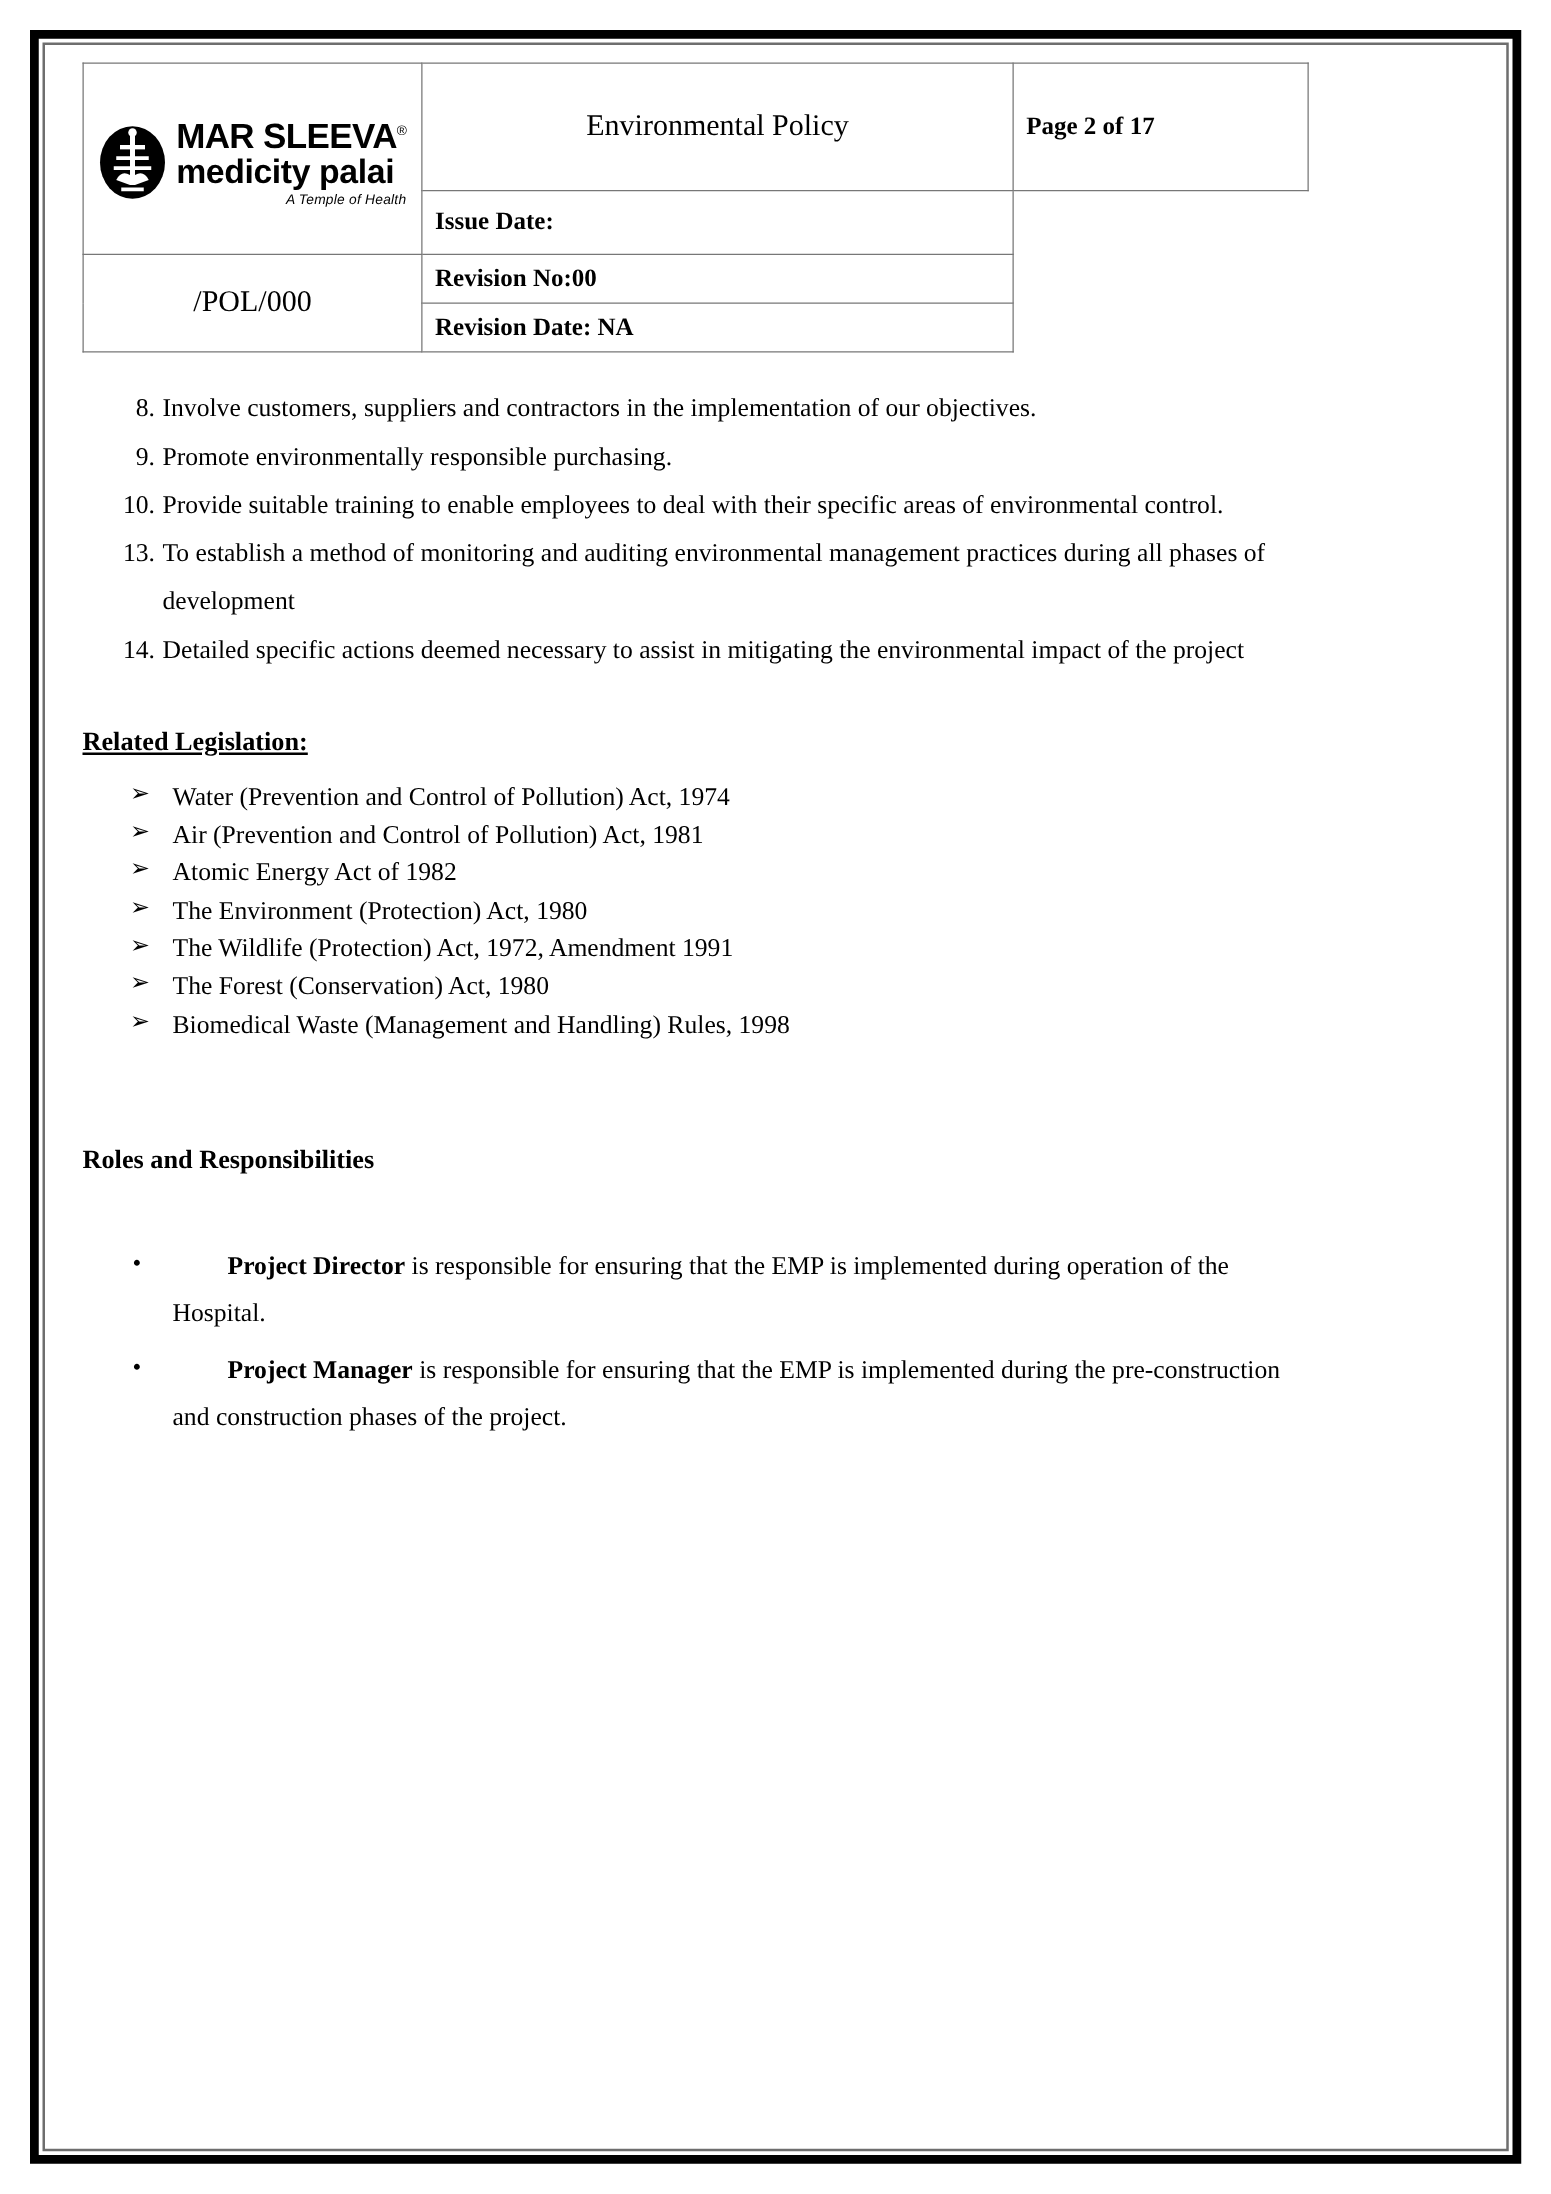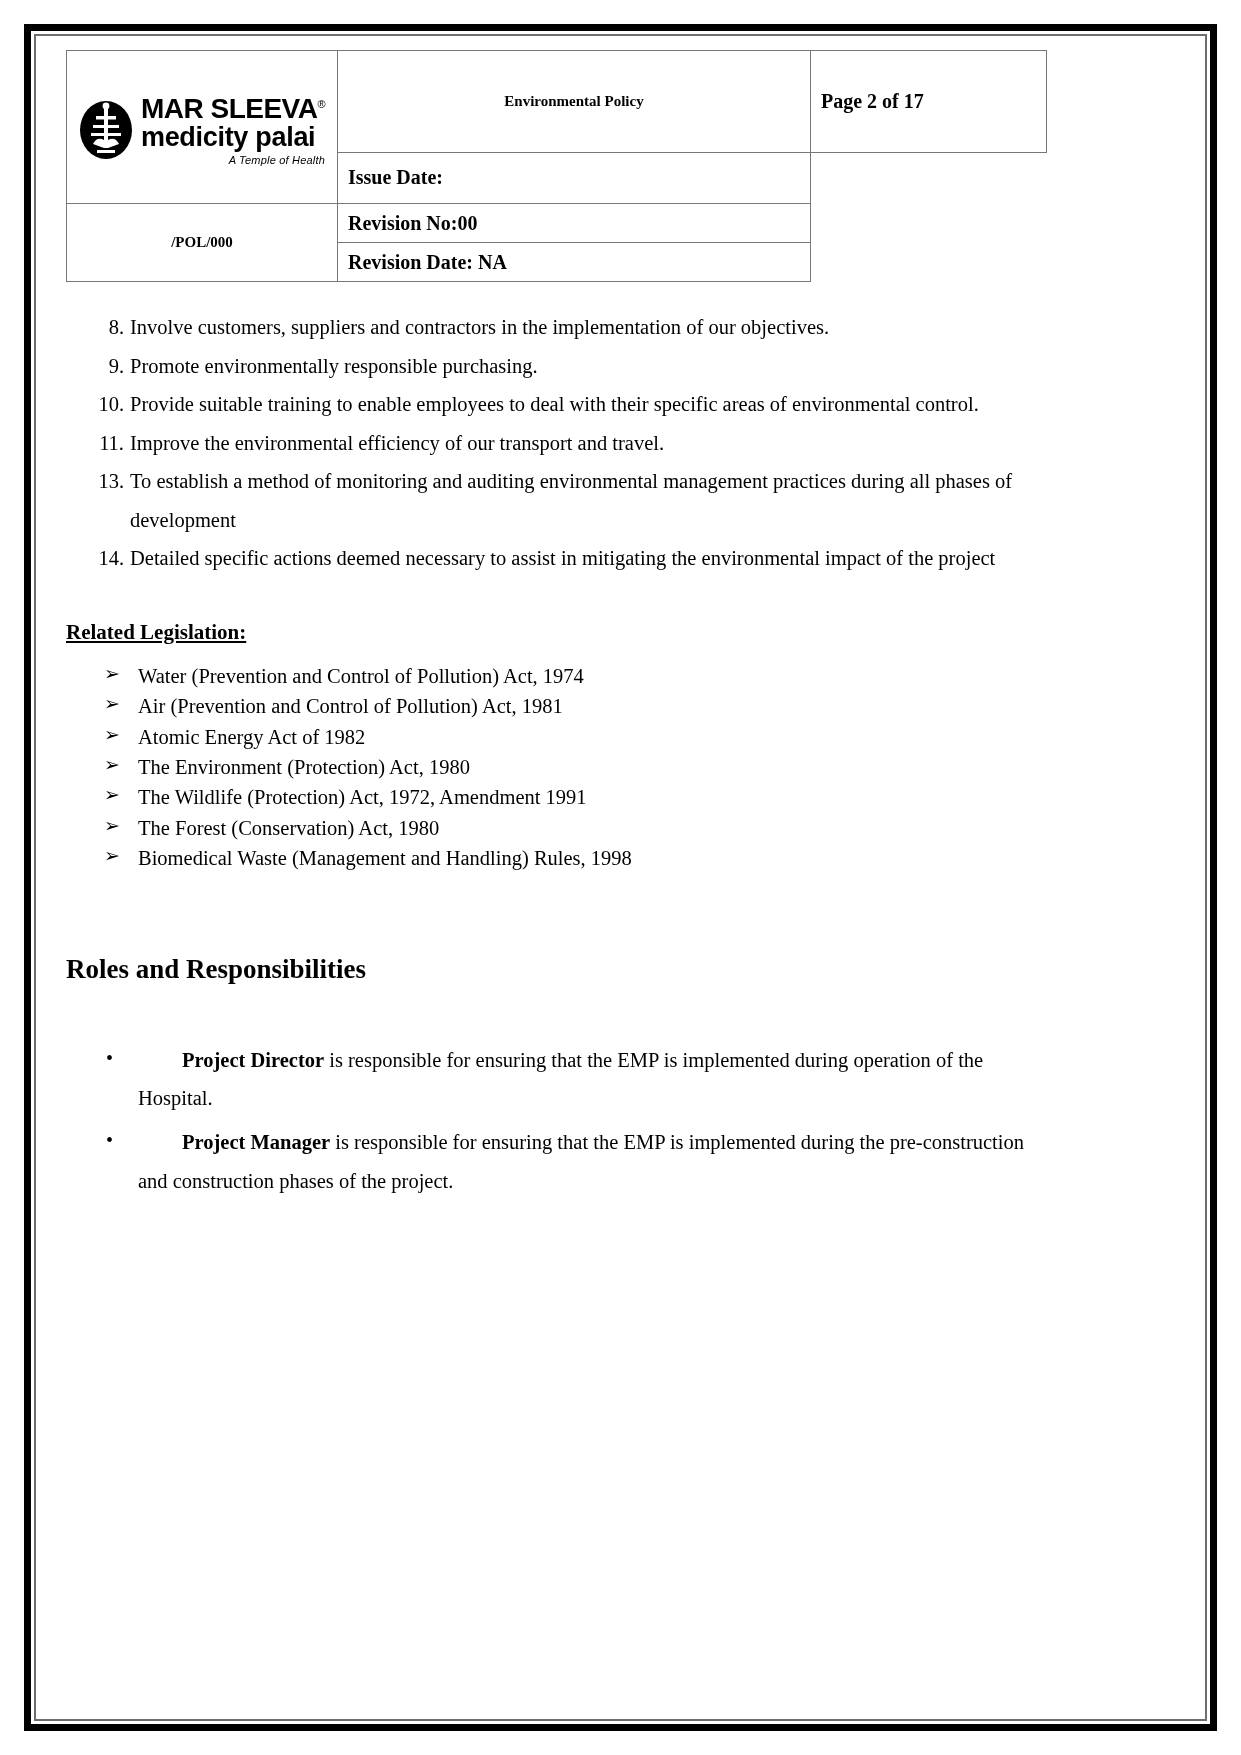"Environmental Policy" .cell-title { font-size: 15px -> 24px; font-weight: bold -> normal }
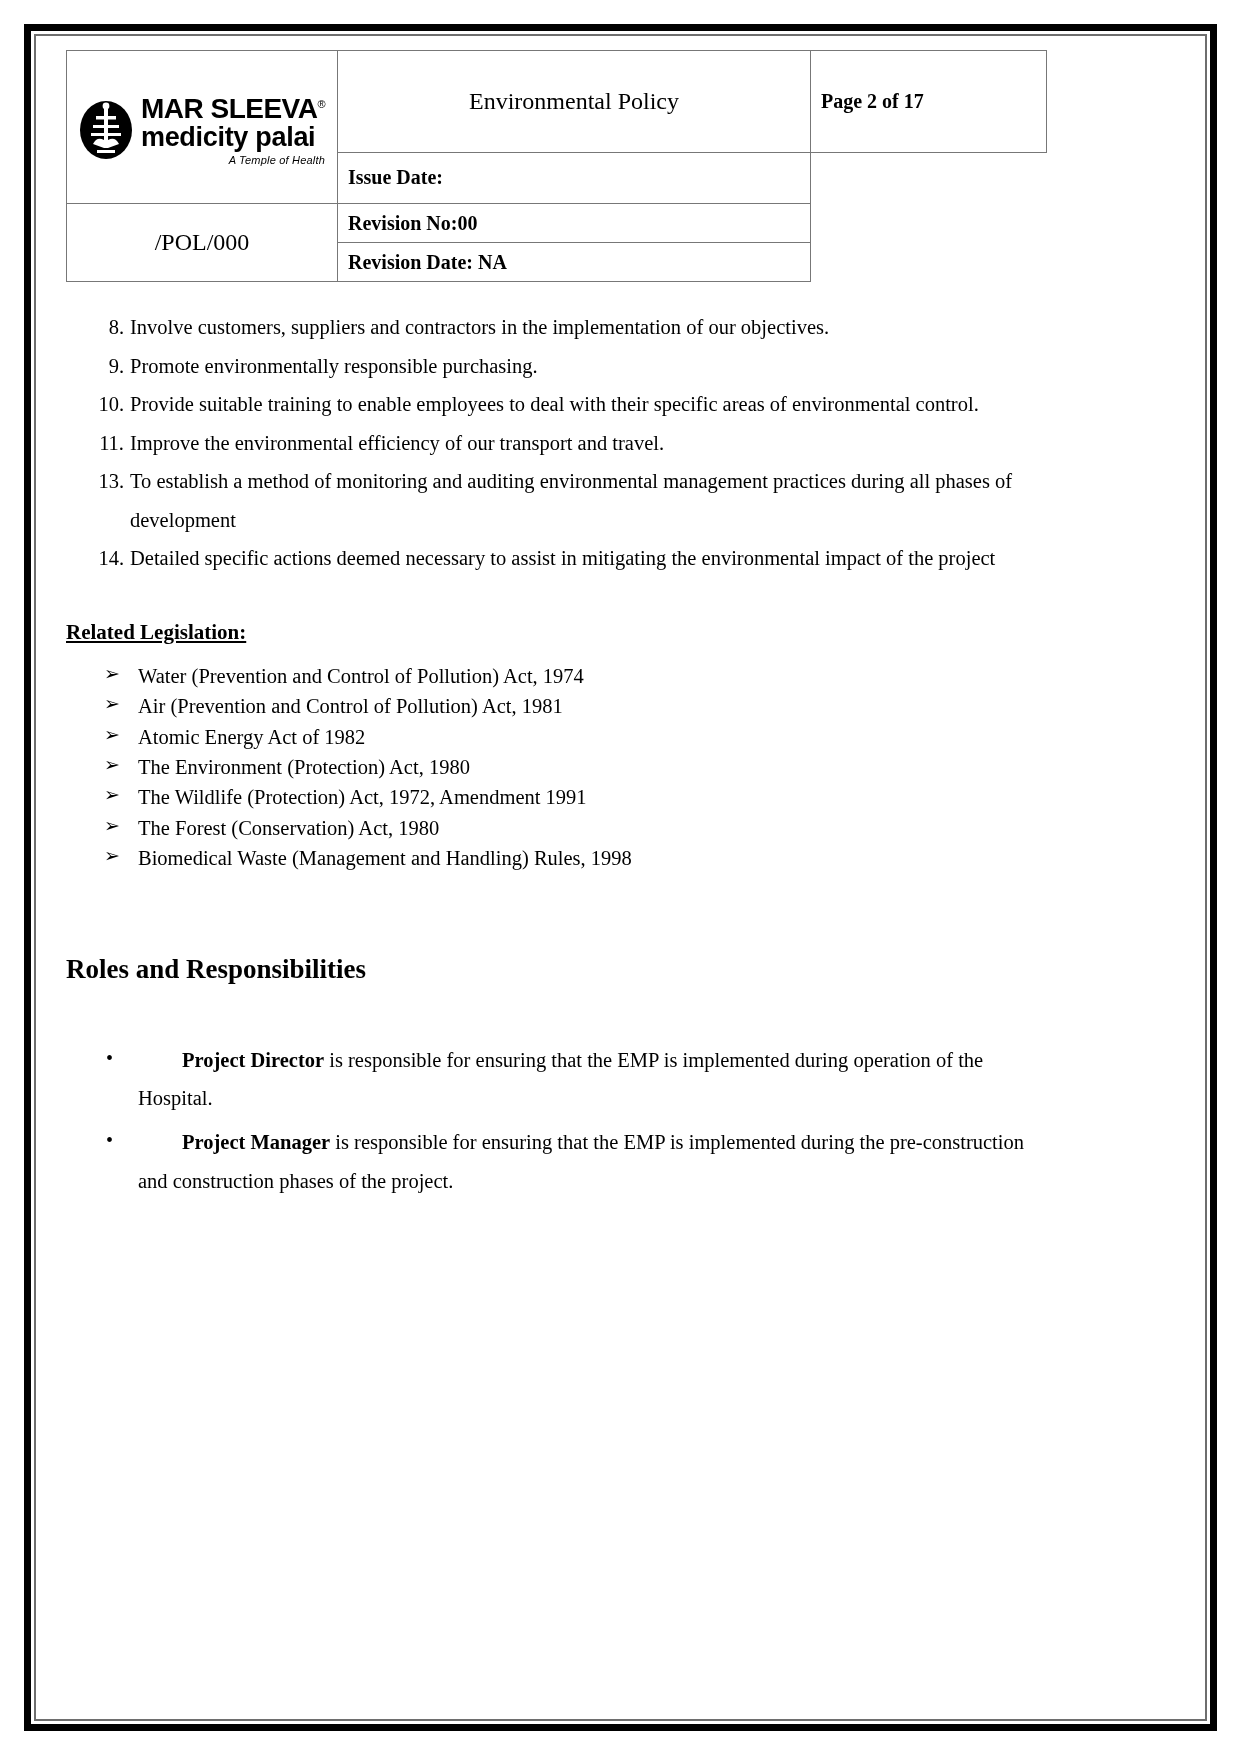"11." li { html: <li> <span>11.</span> <span>Improve the environmental efficiency of our transport and travel.</span> </li> -> none }
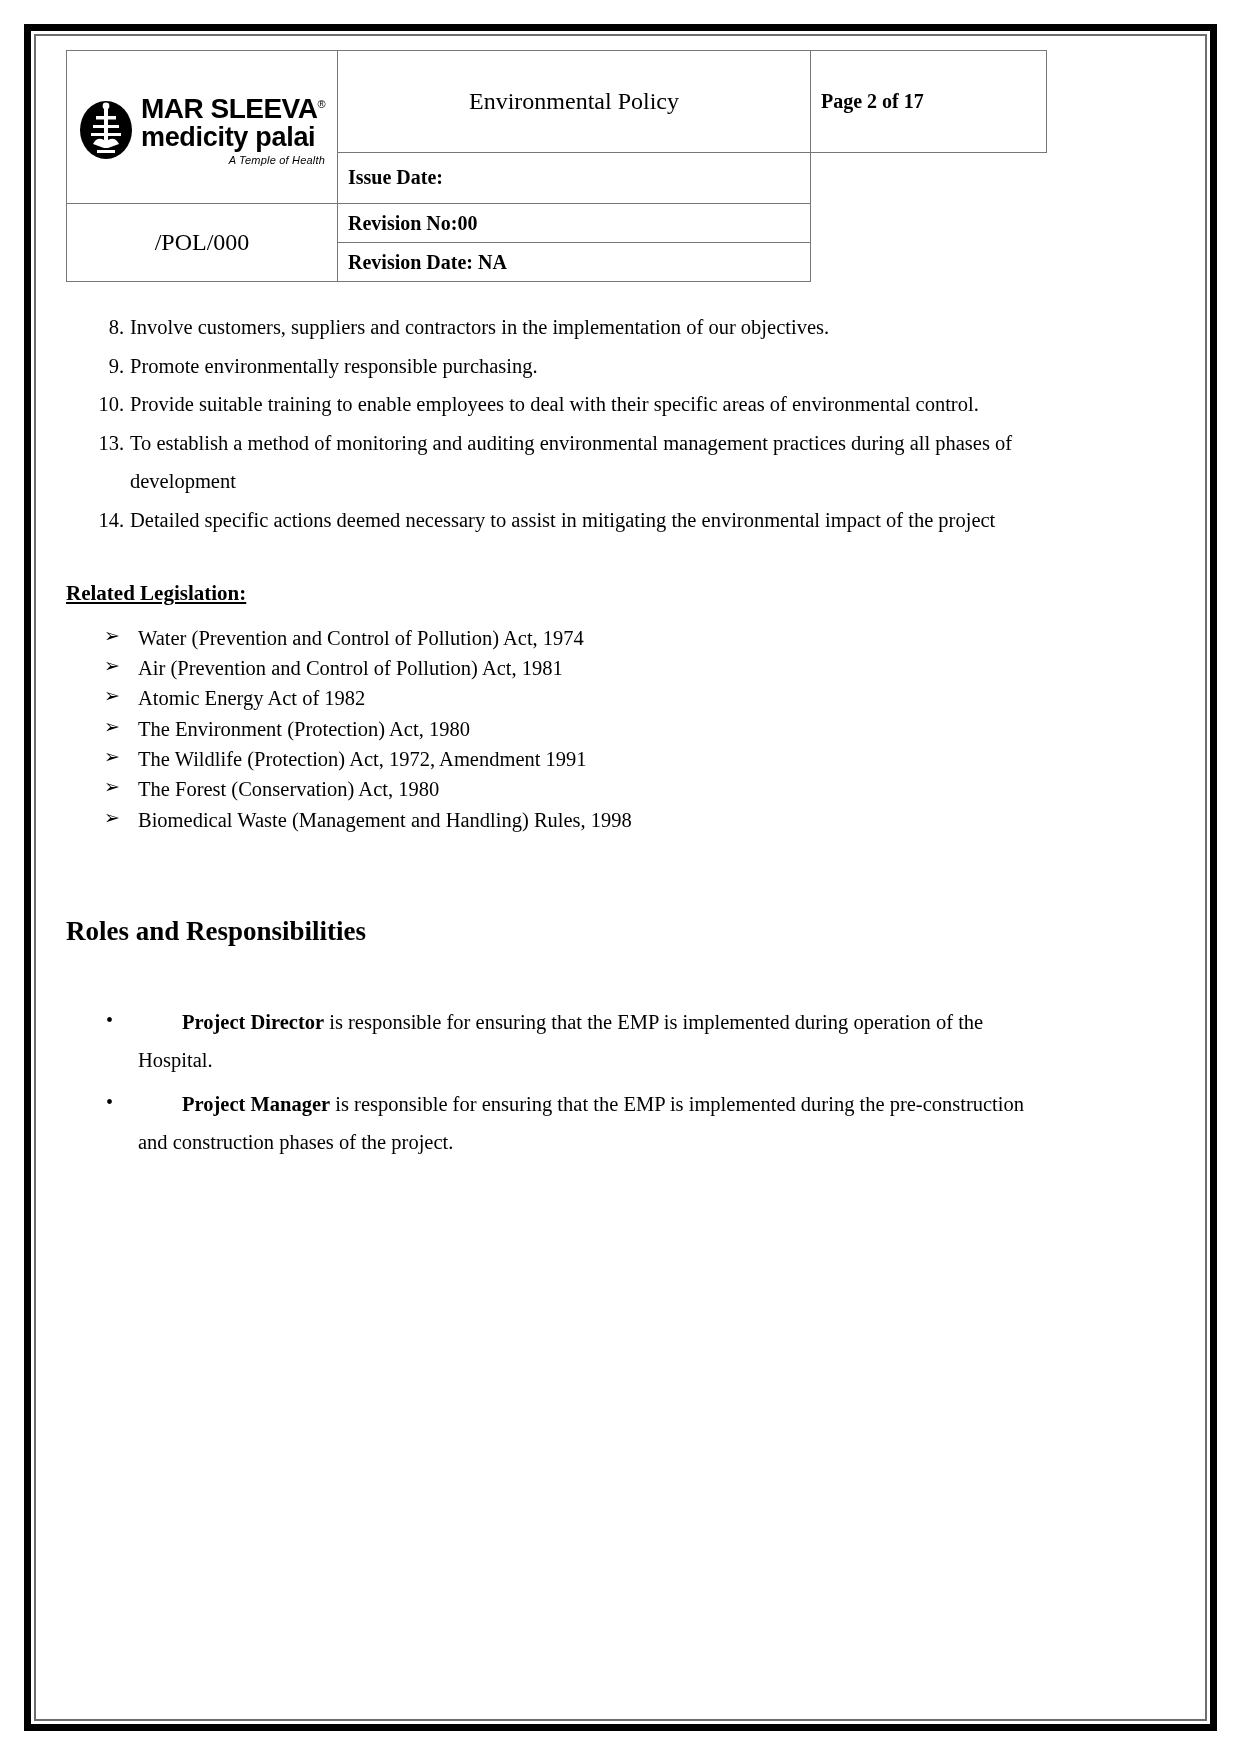"Roles and Responsibilities" h2.roles-heading { font-size: 27px -> 21px }
